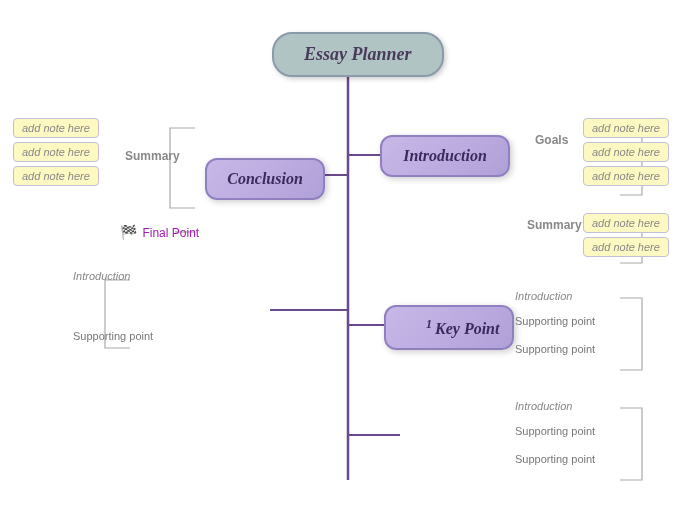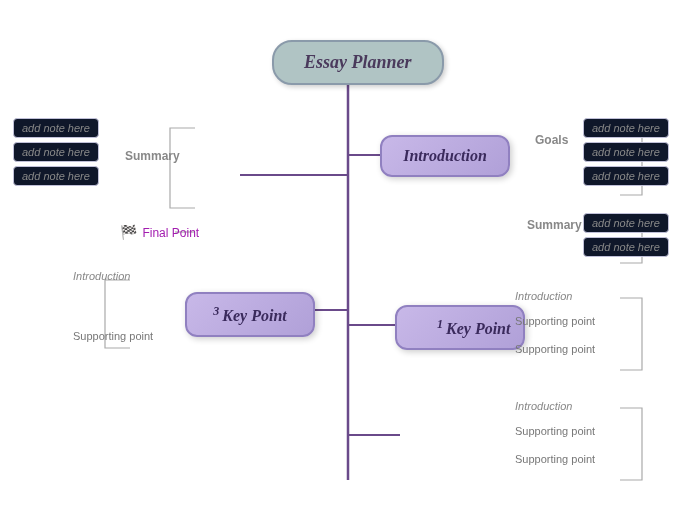"Essay Planner" div.node { top: 40px -> 32px }
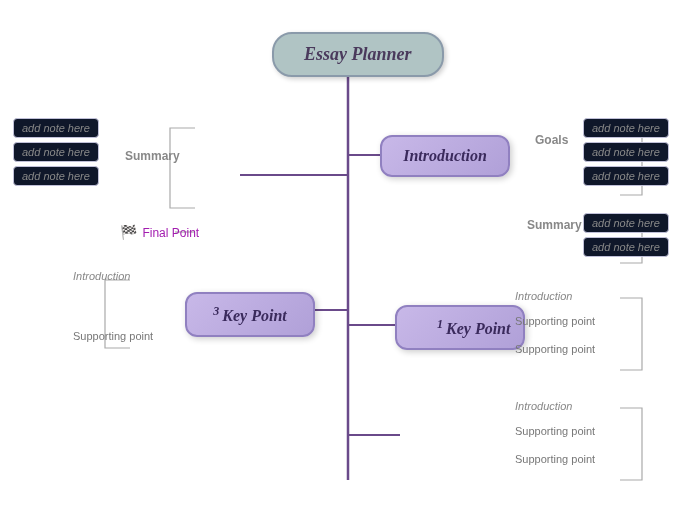"add note here" .note-box { background: #0f172a -> #fef9c3 }
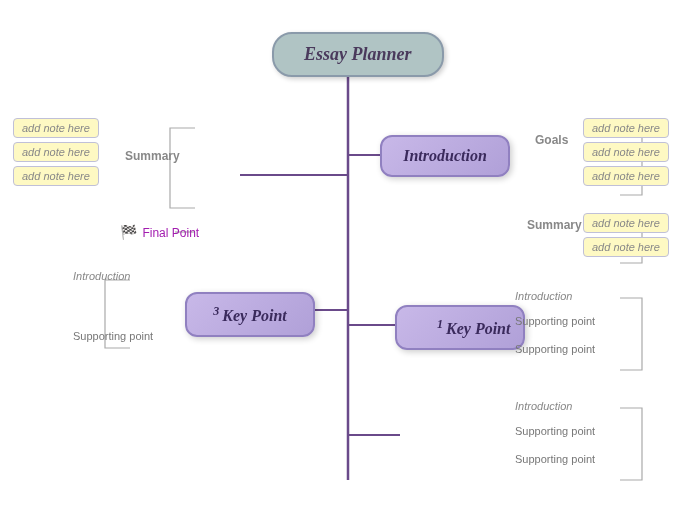"Conclusion" div.node { html: none -> <div> <span>Conclusion</span> </div> }
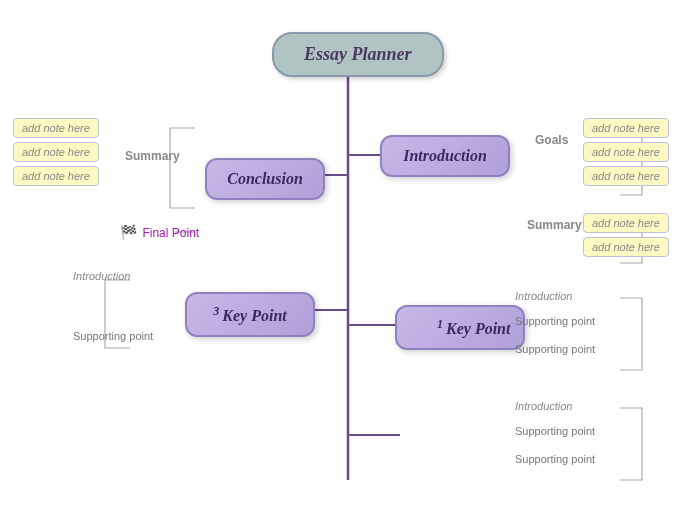"3 Key Point" div.node { html: <div> <span>3</span><span>Key Point</span> </div> -> none }
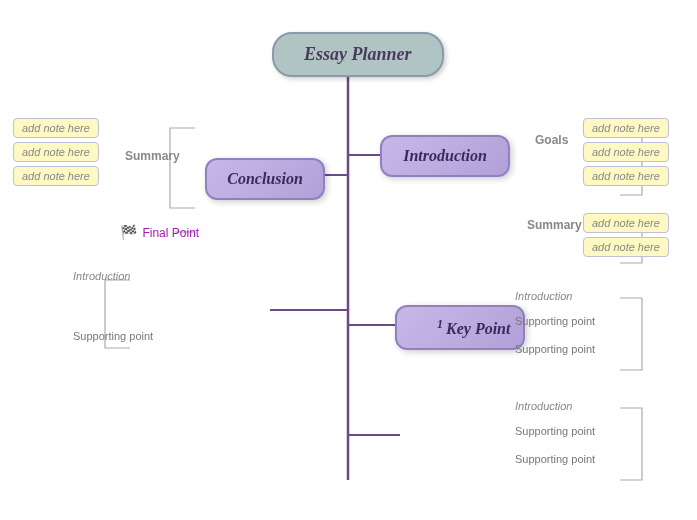"1 Key Point" div.node { left: 395px -> 384px }
